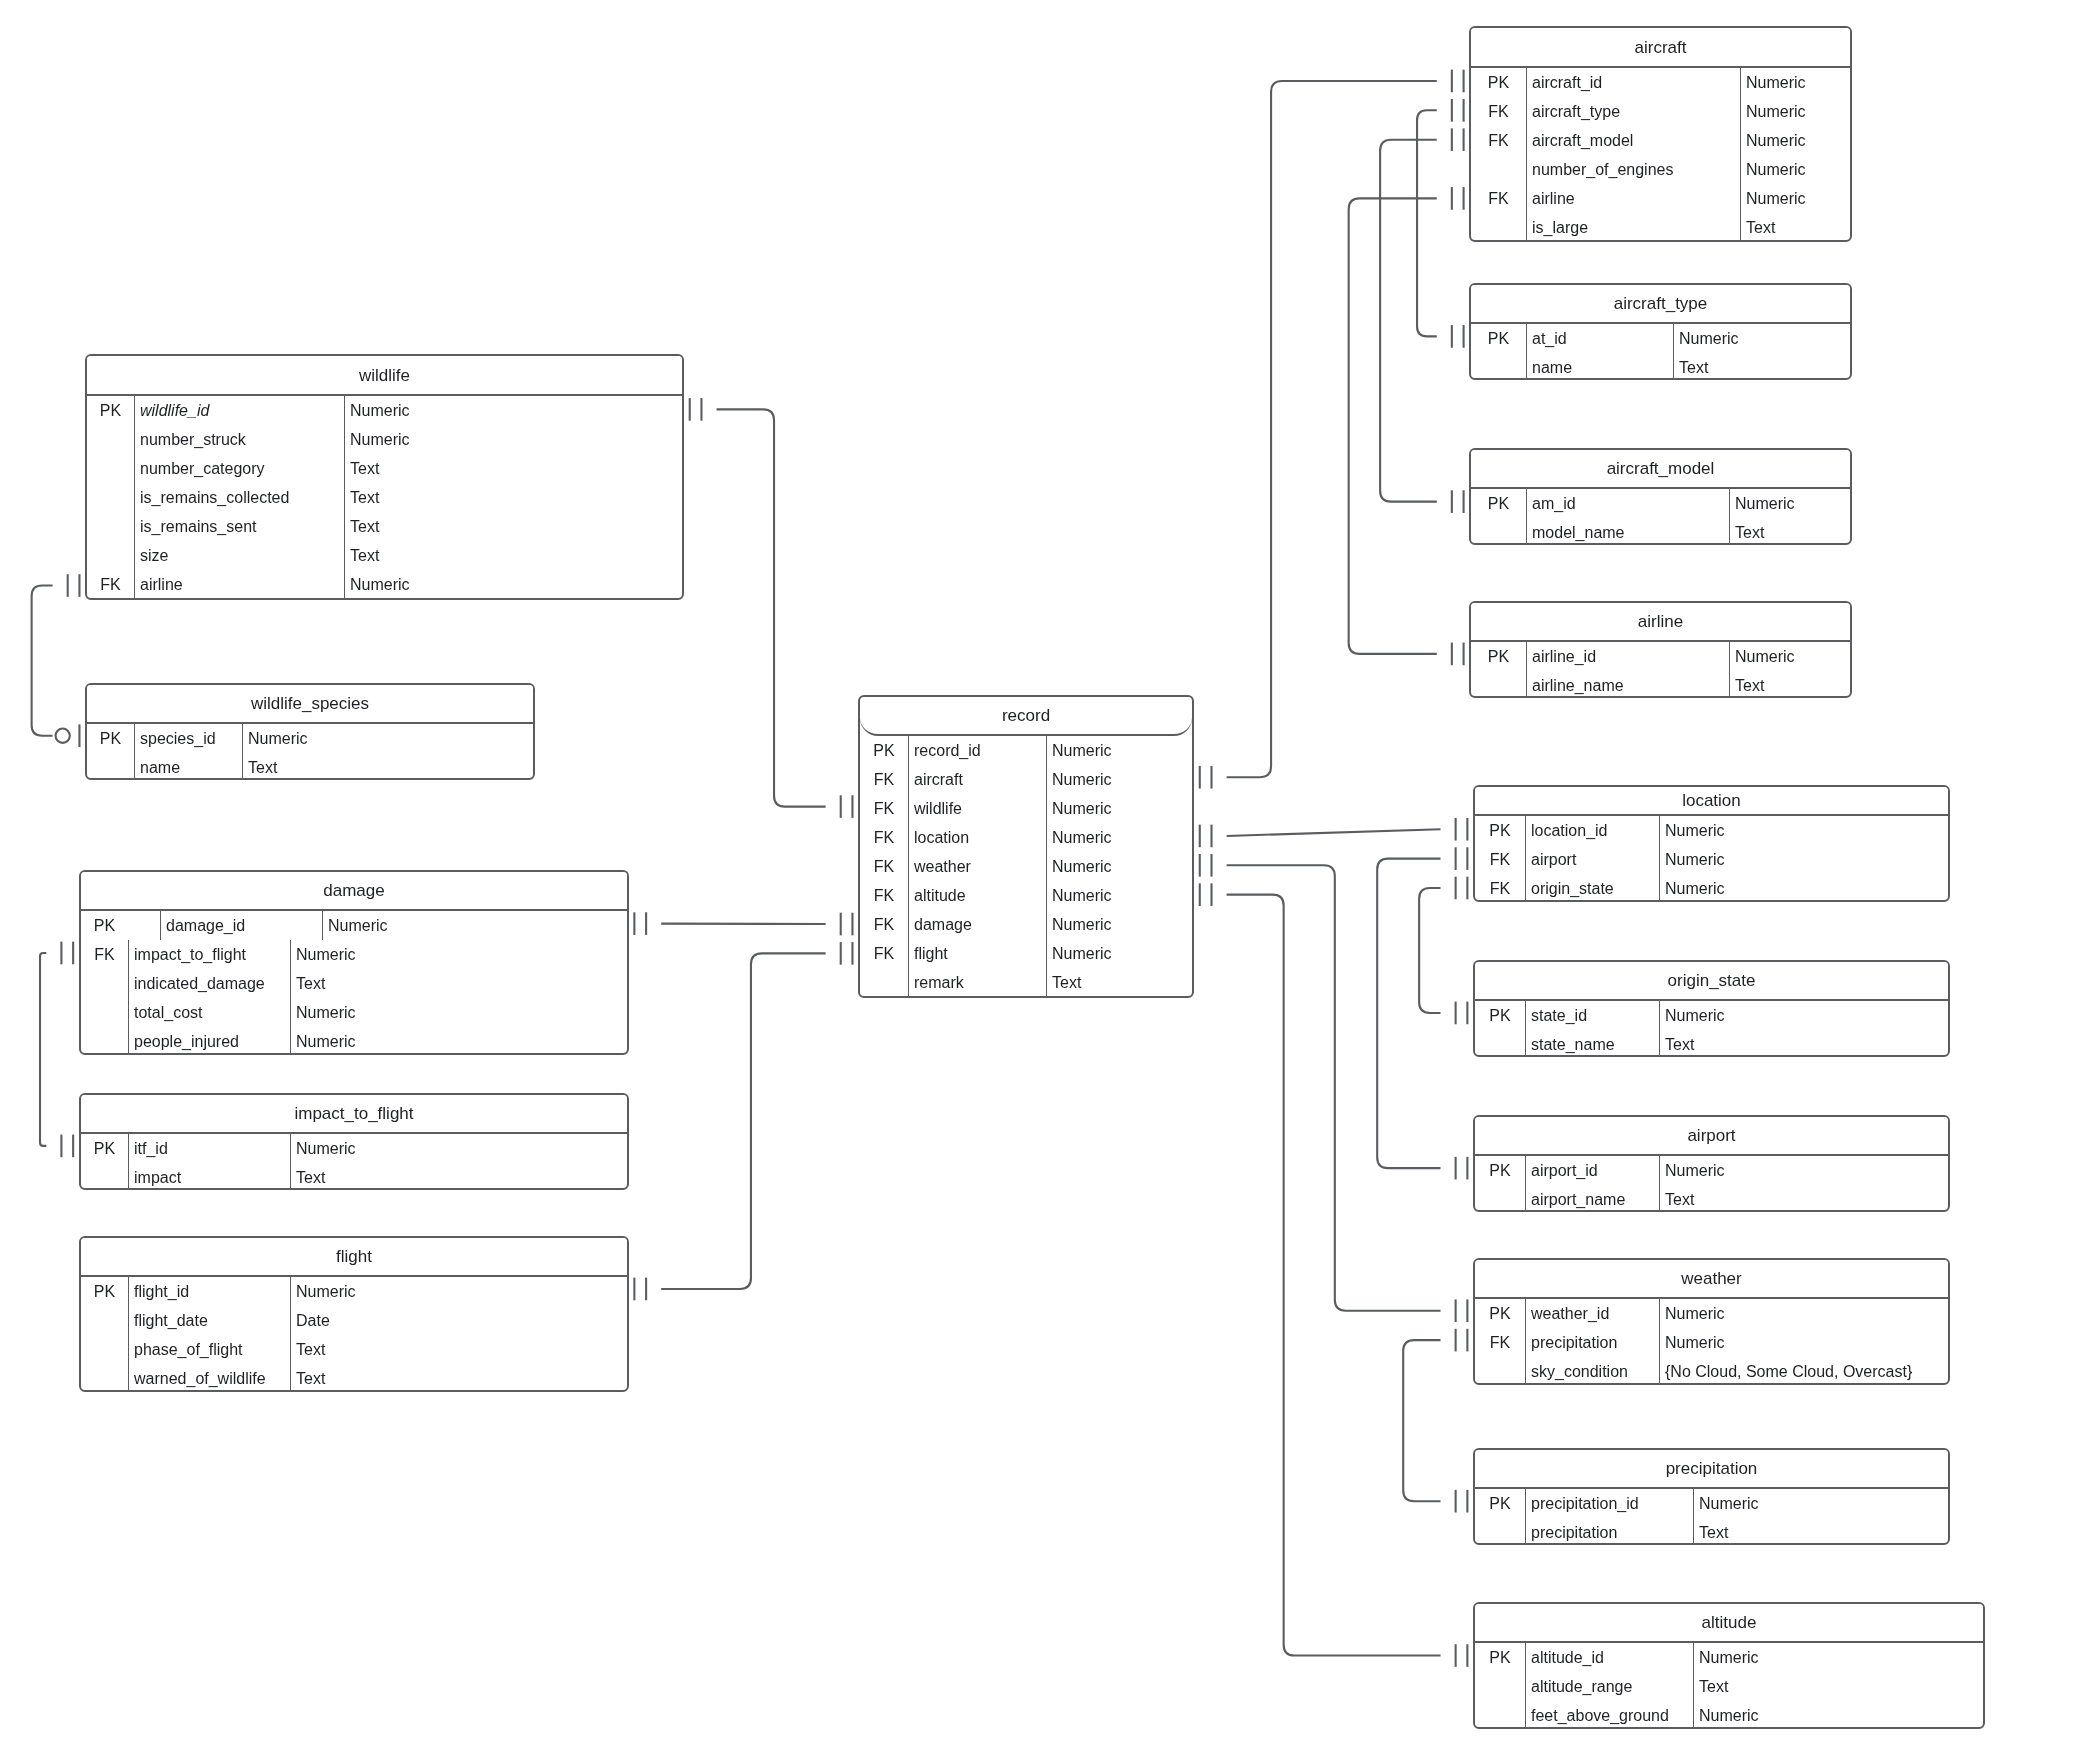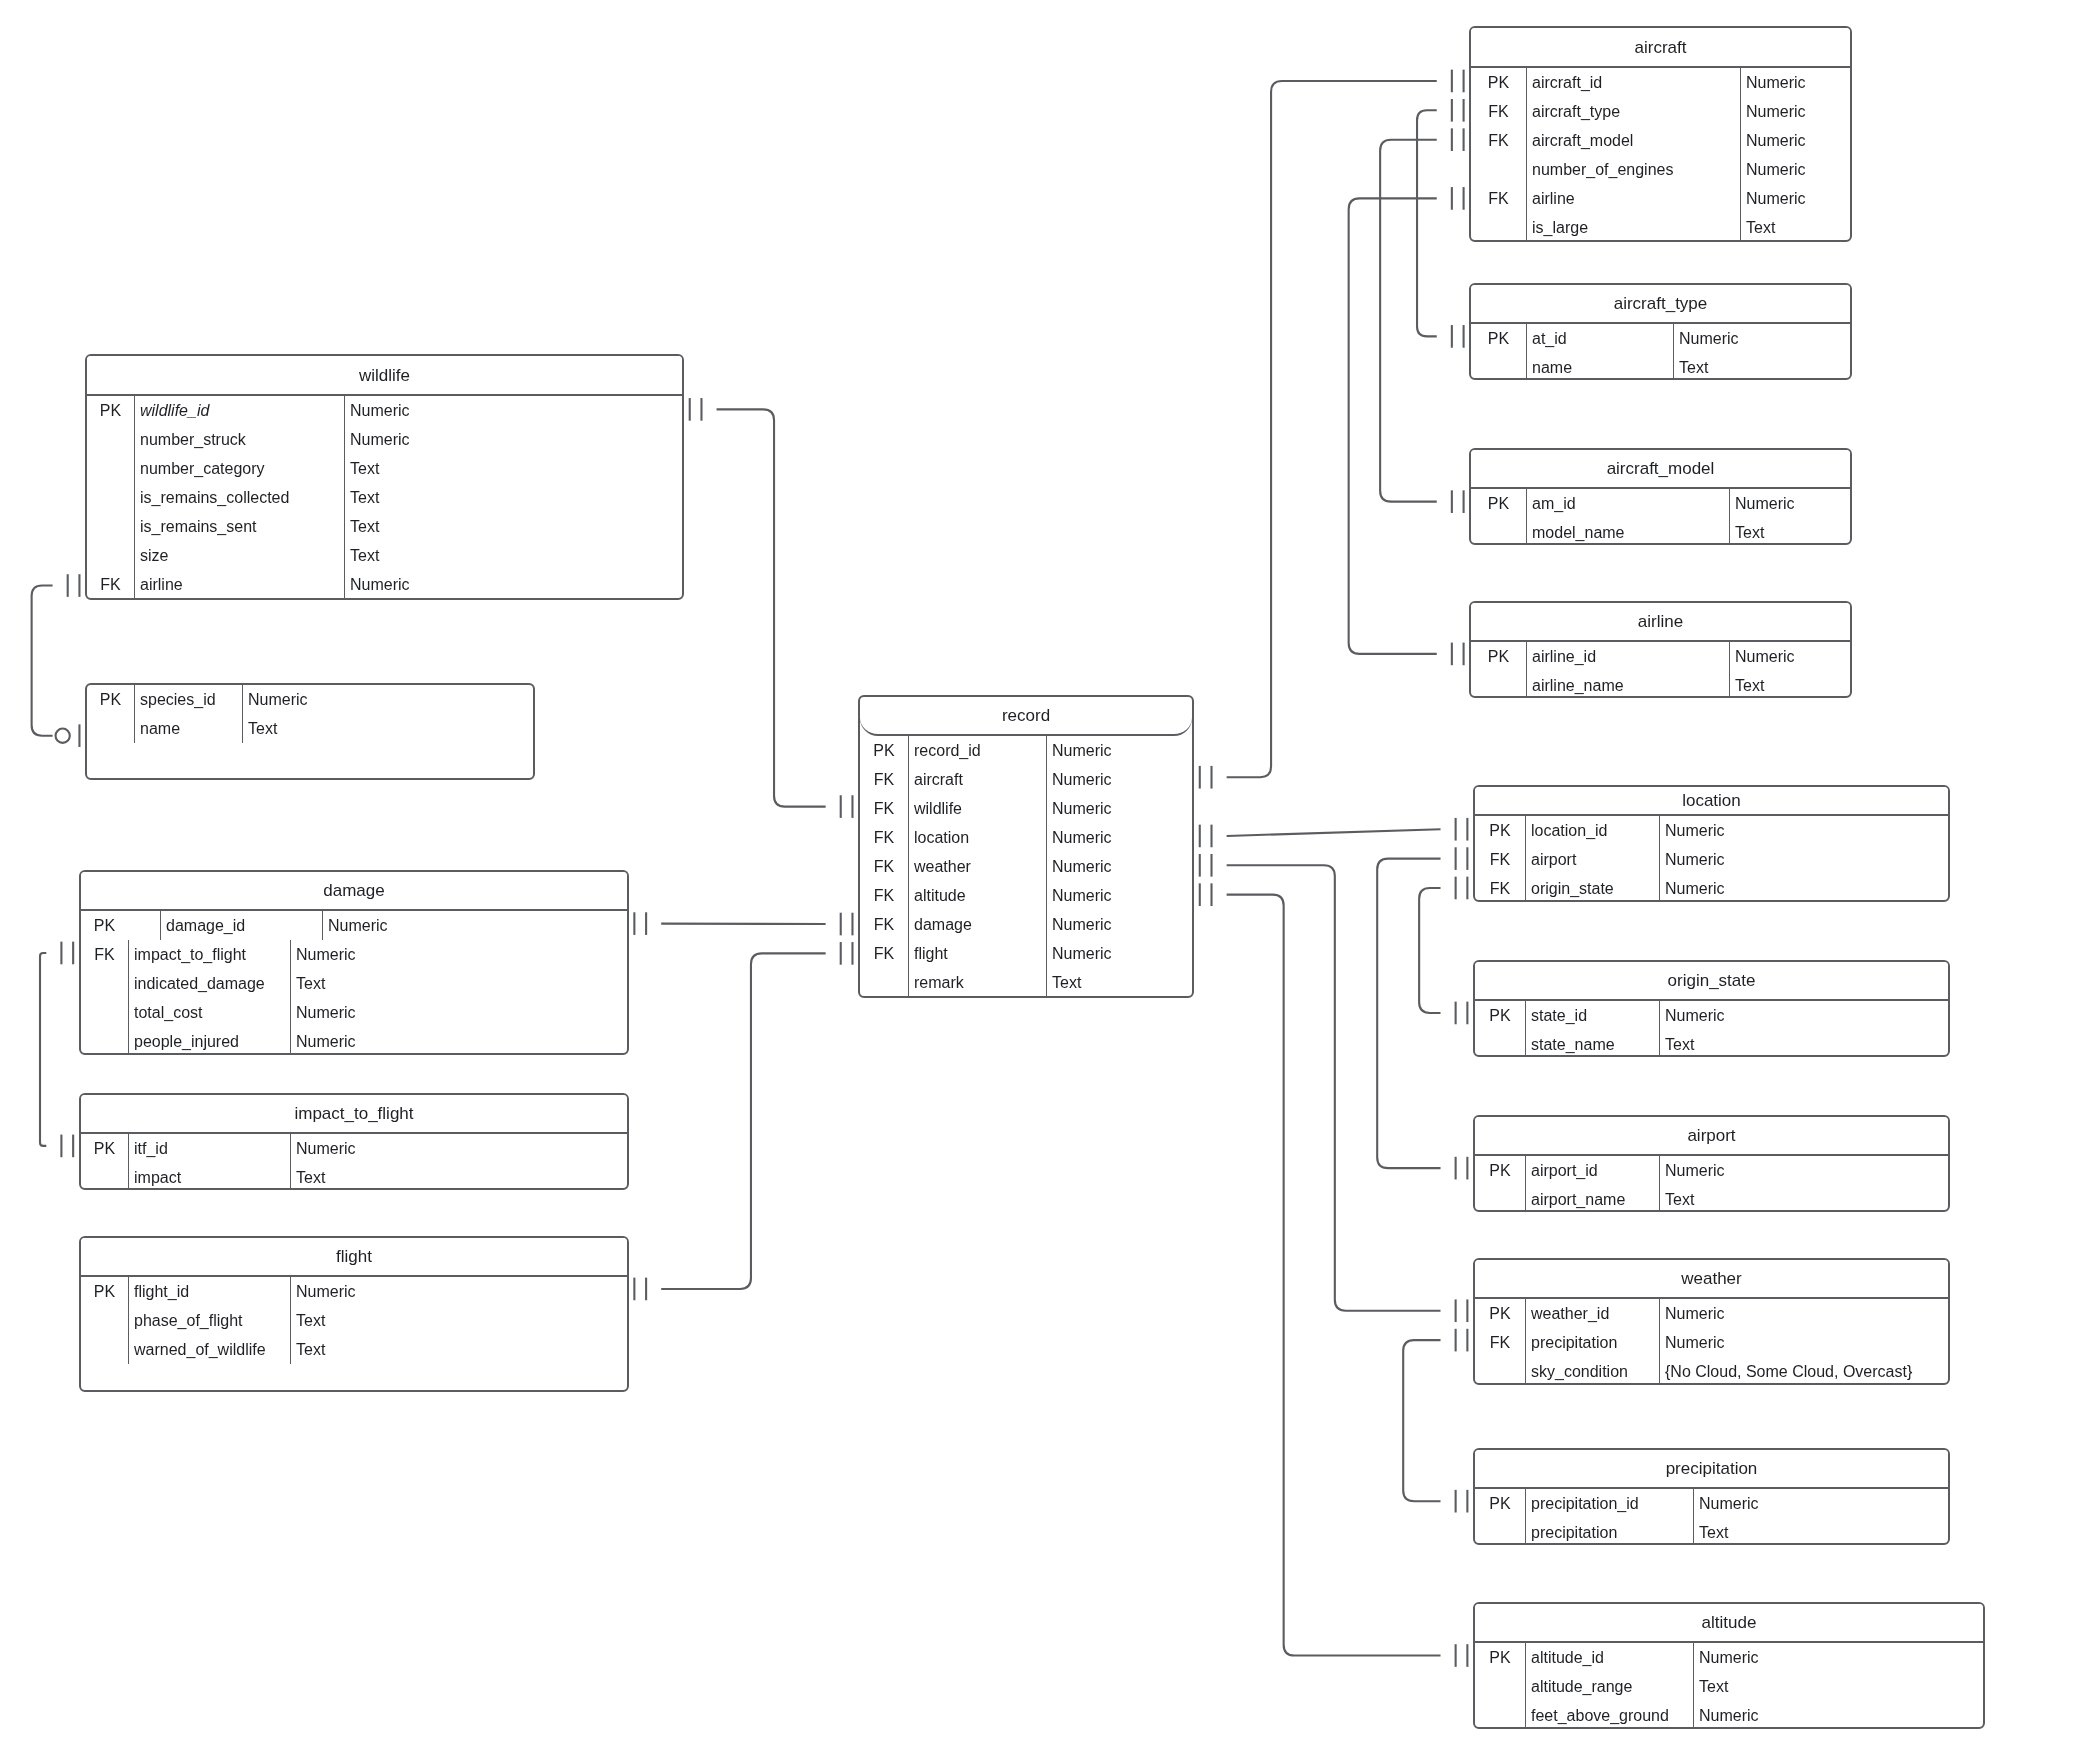"wildlife_species" div.ent-title { html: none -> <div>wildlife_species</div> }
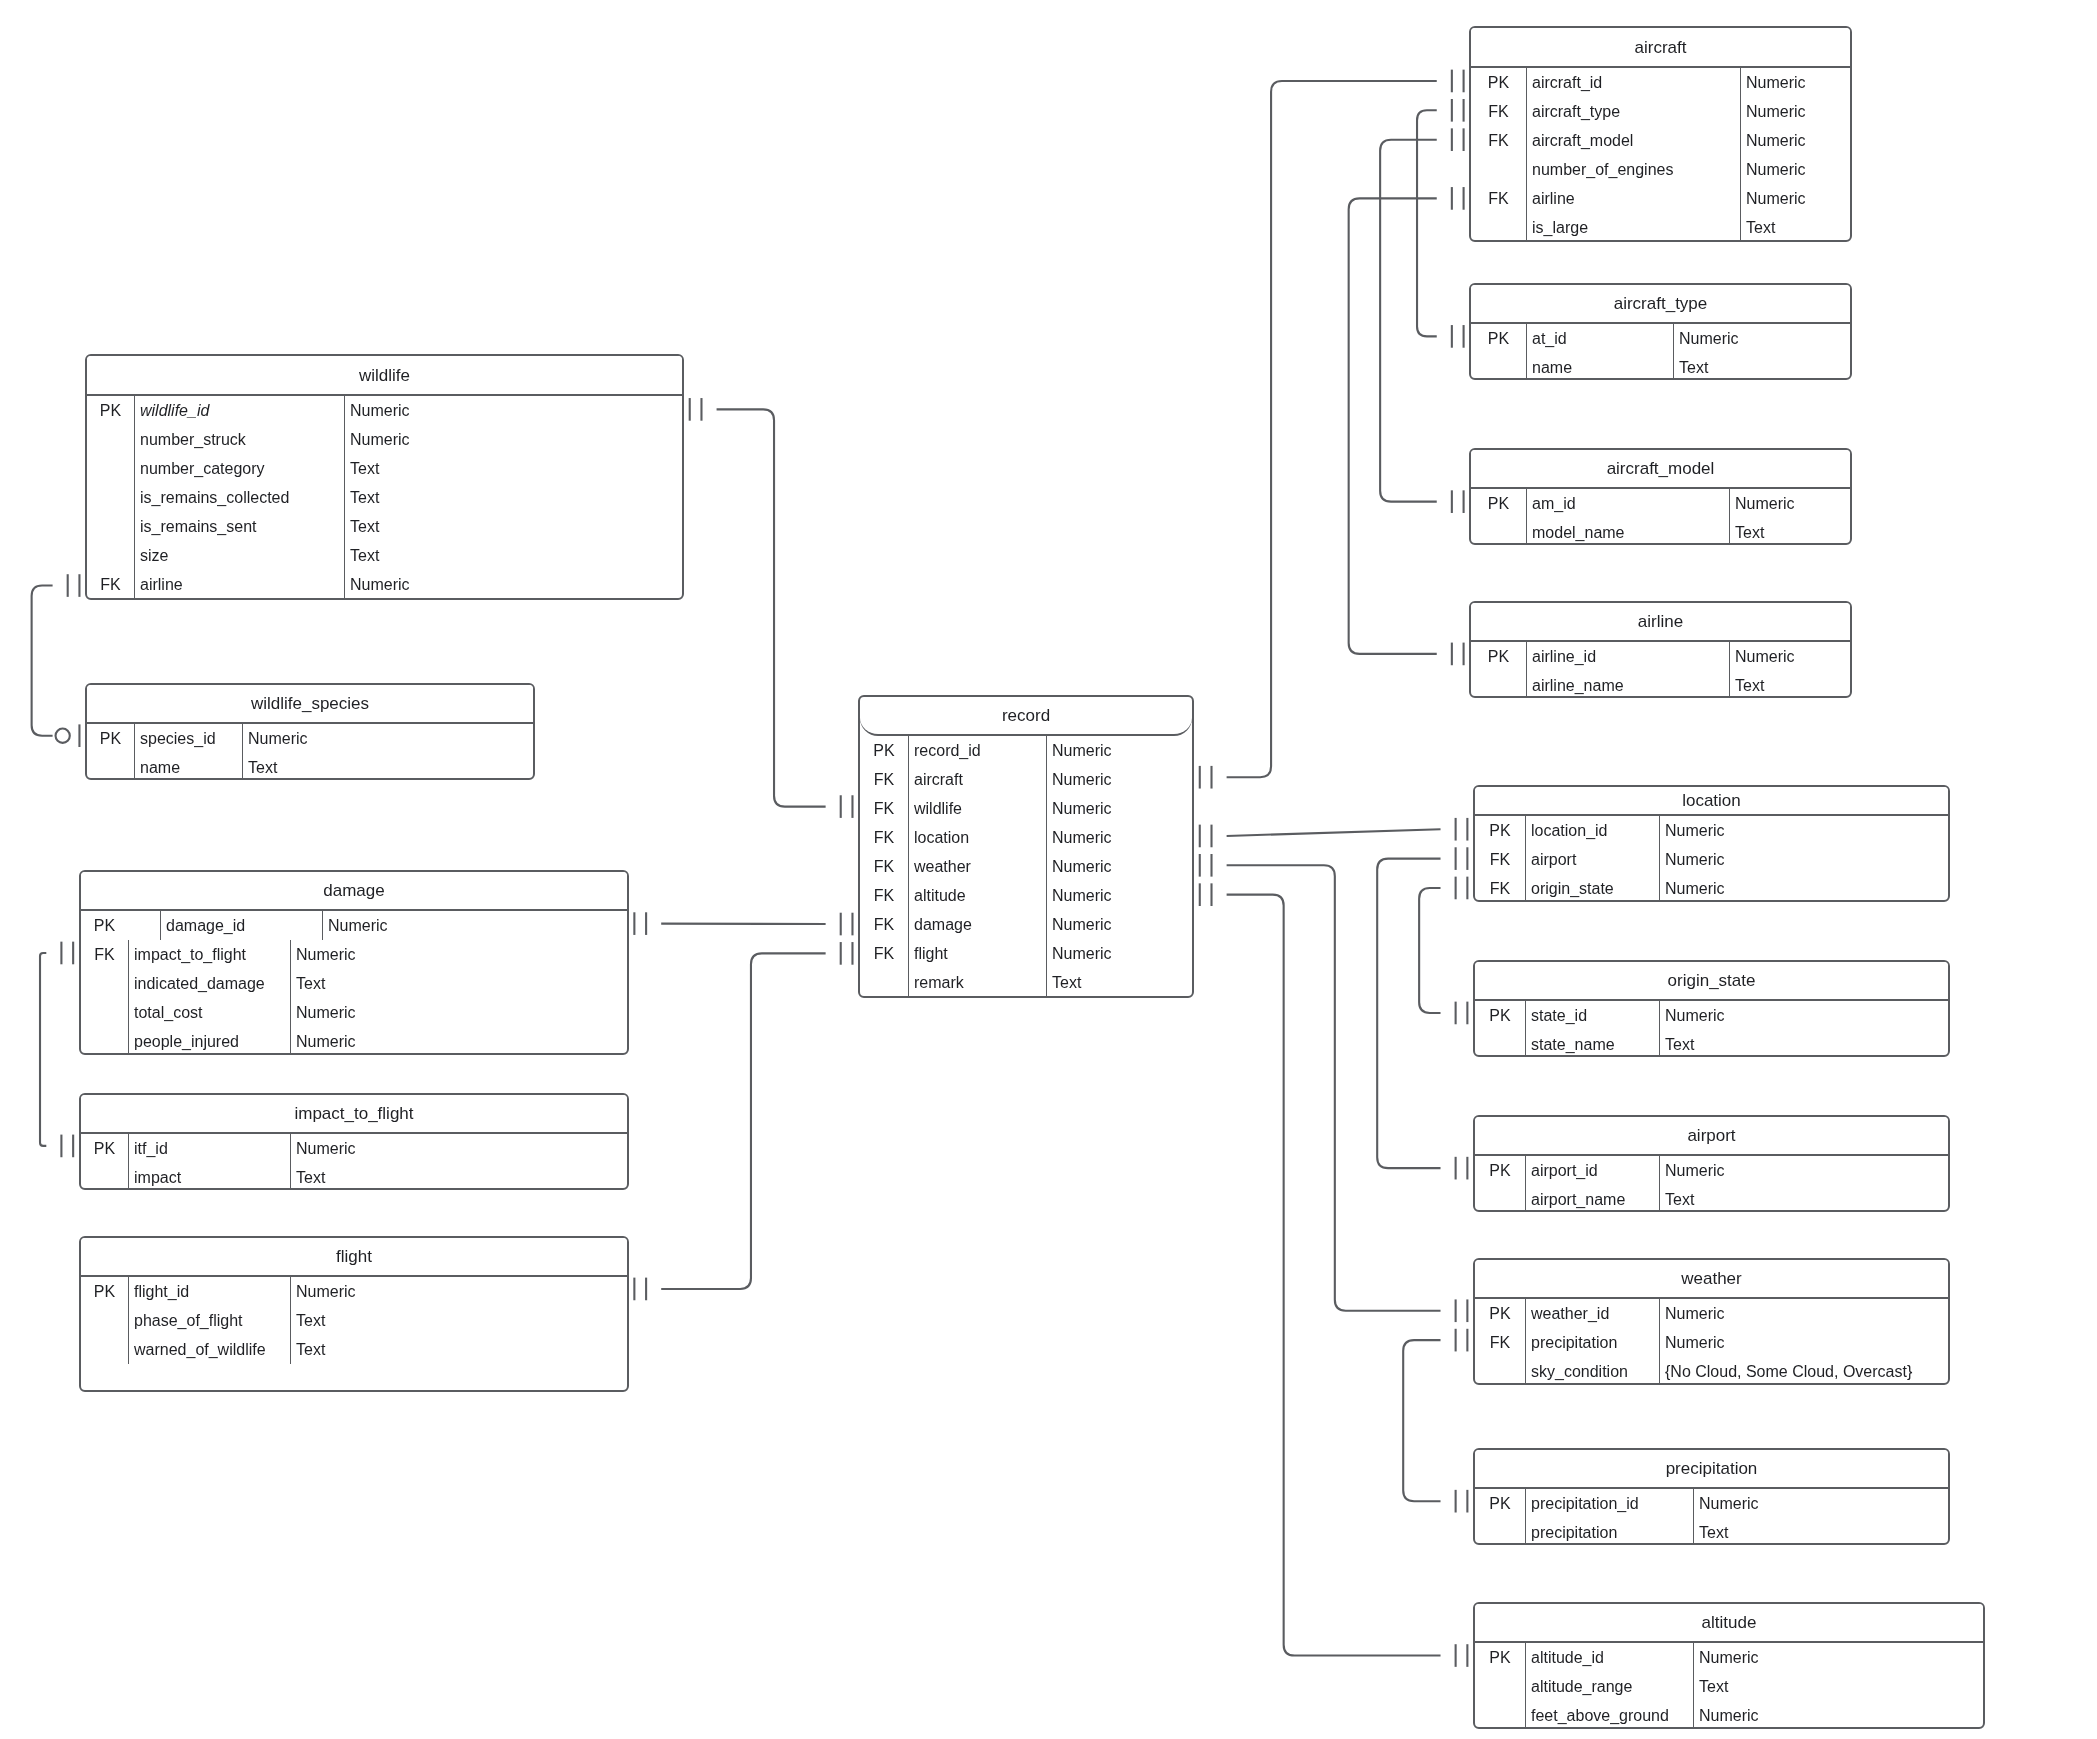"flight_date" div.attr { html: none -> <div> <div></div> <div>flight_date</div> <div>Date</div> </div> }
